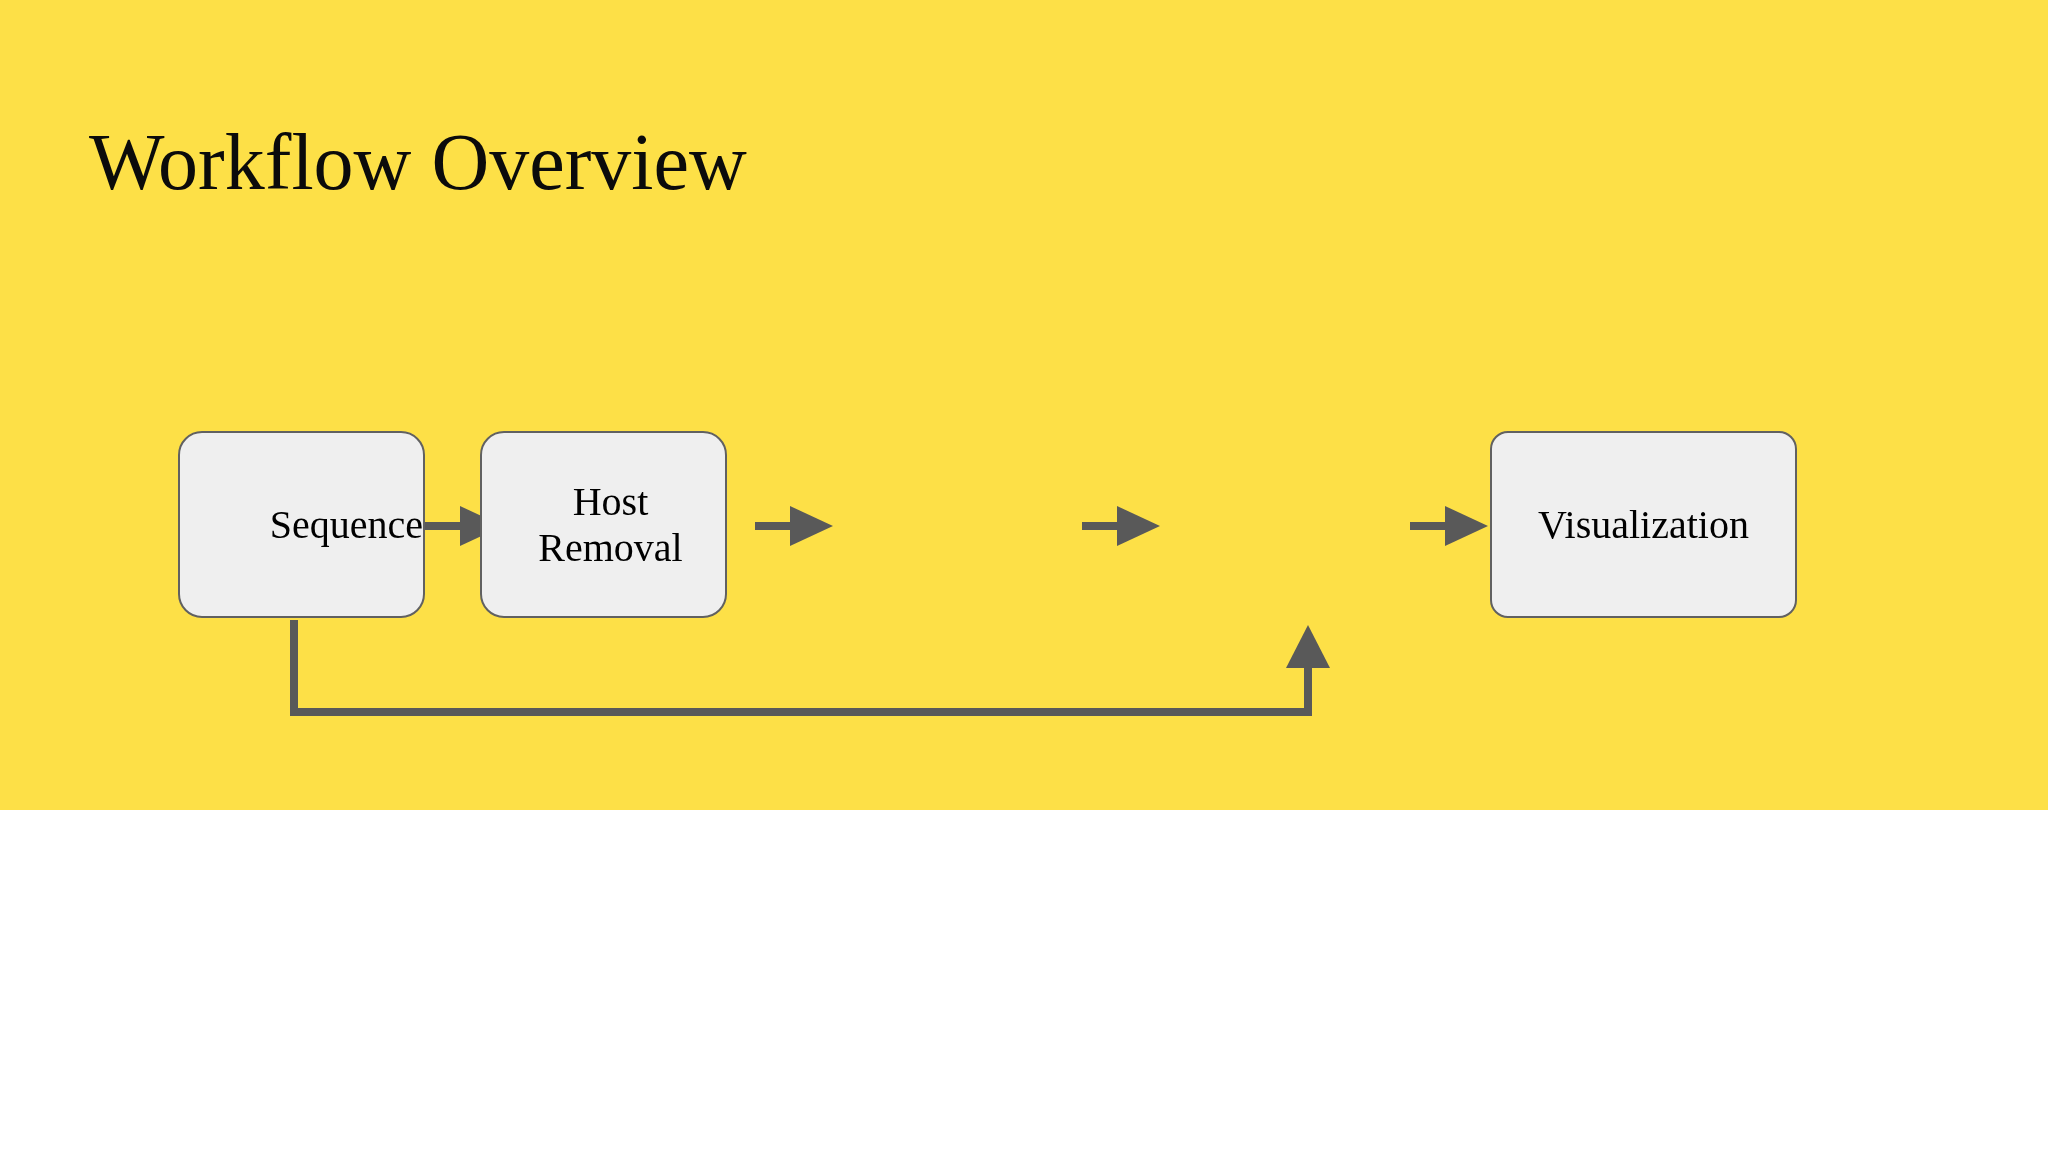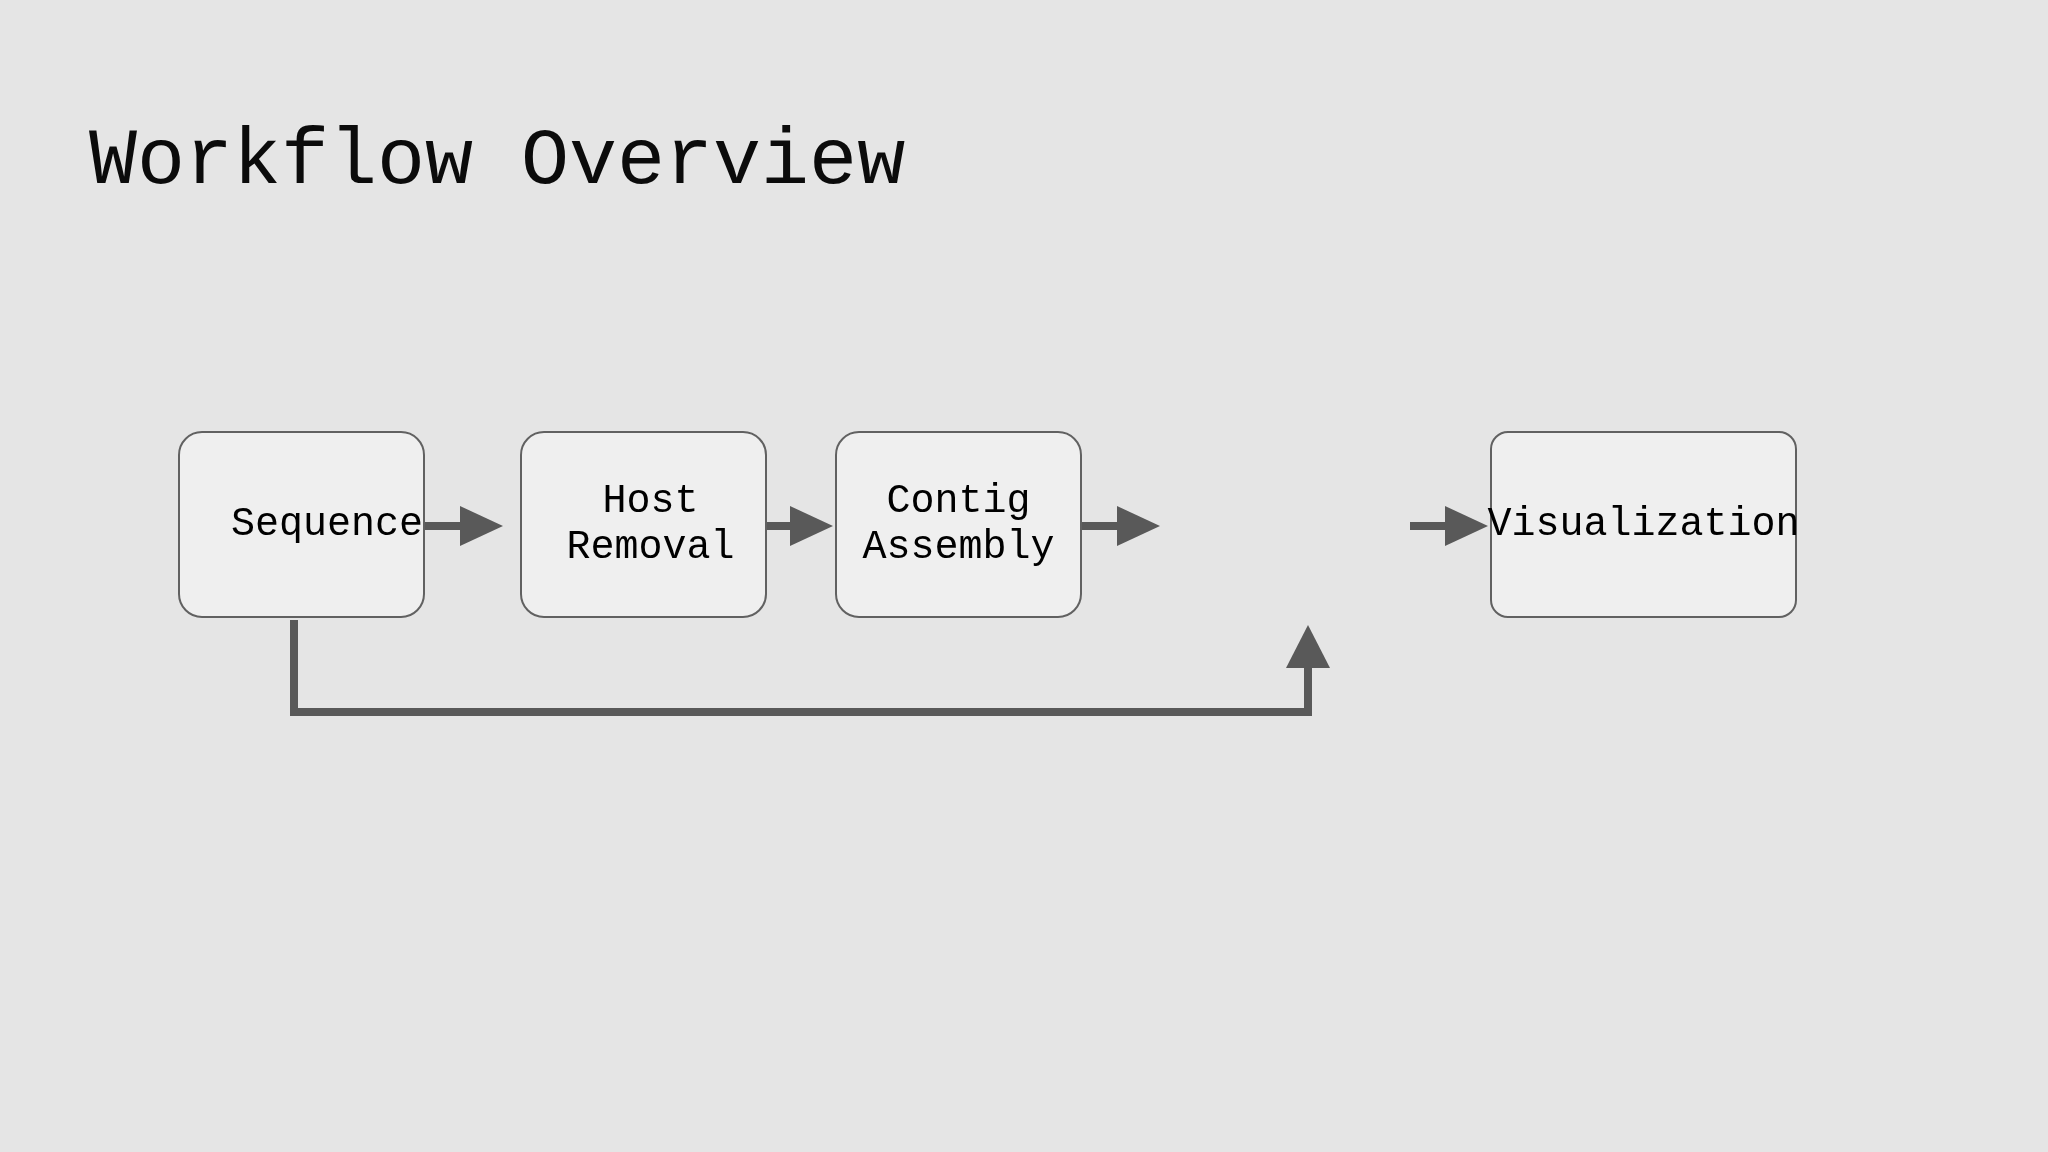"Workflow Overview" .stage { background: #e5e5e5 -> #fde047; font-family: Liberation Mono, monospace -> Liberation Serif, serif; height: 1152px -> 810px }
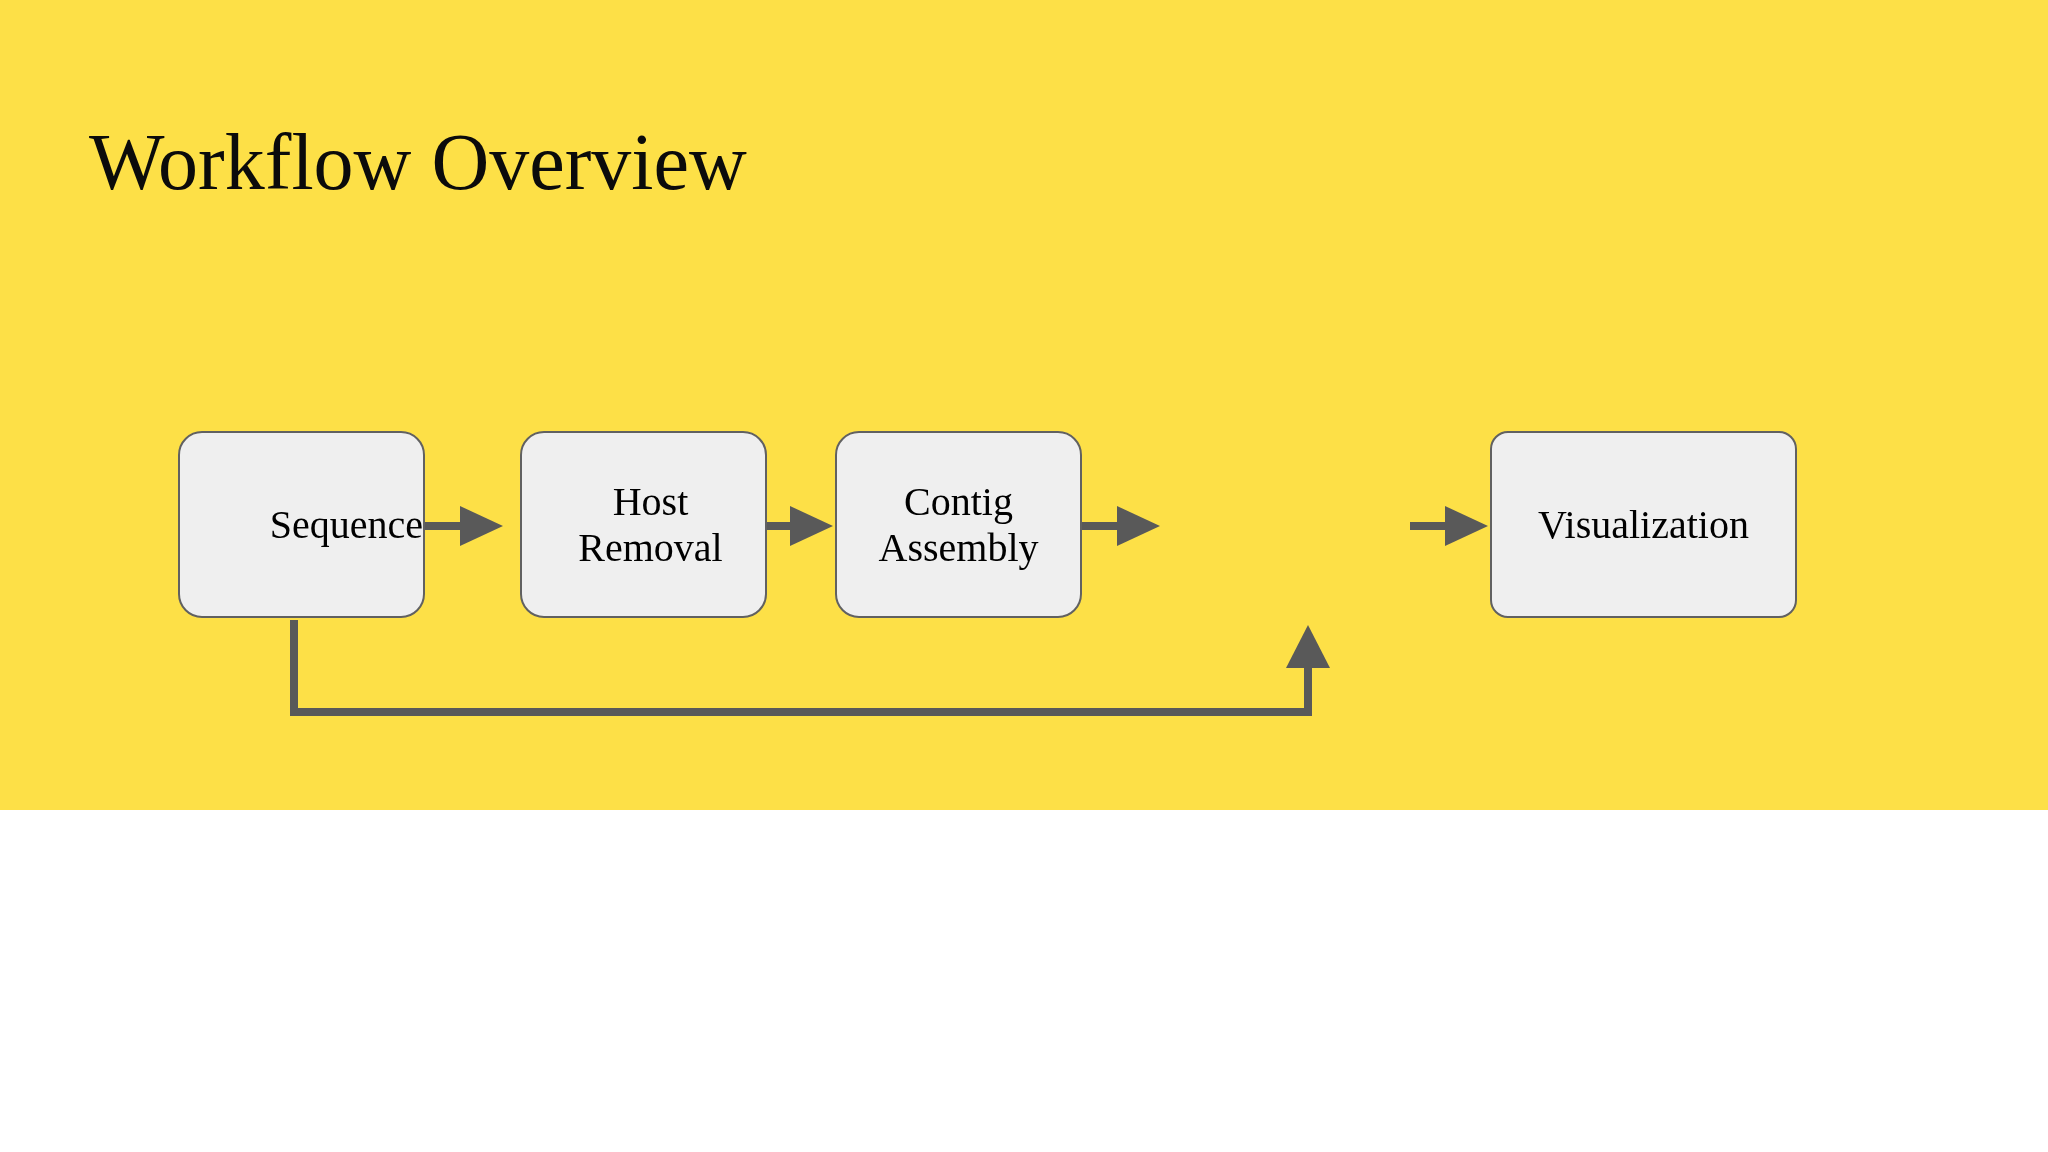"Host" div.node { left: 520px -> 480px }
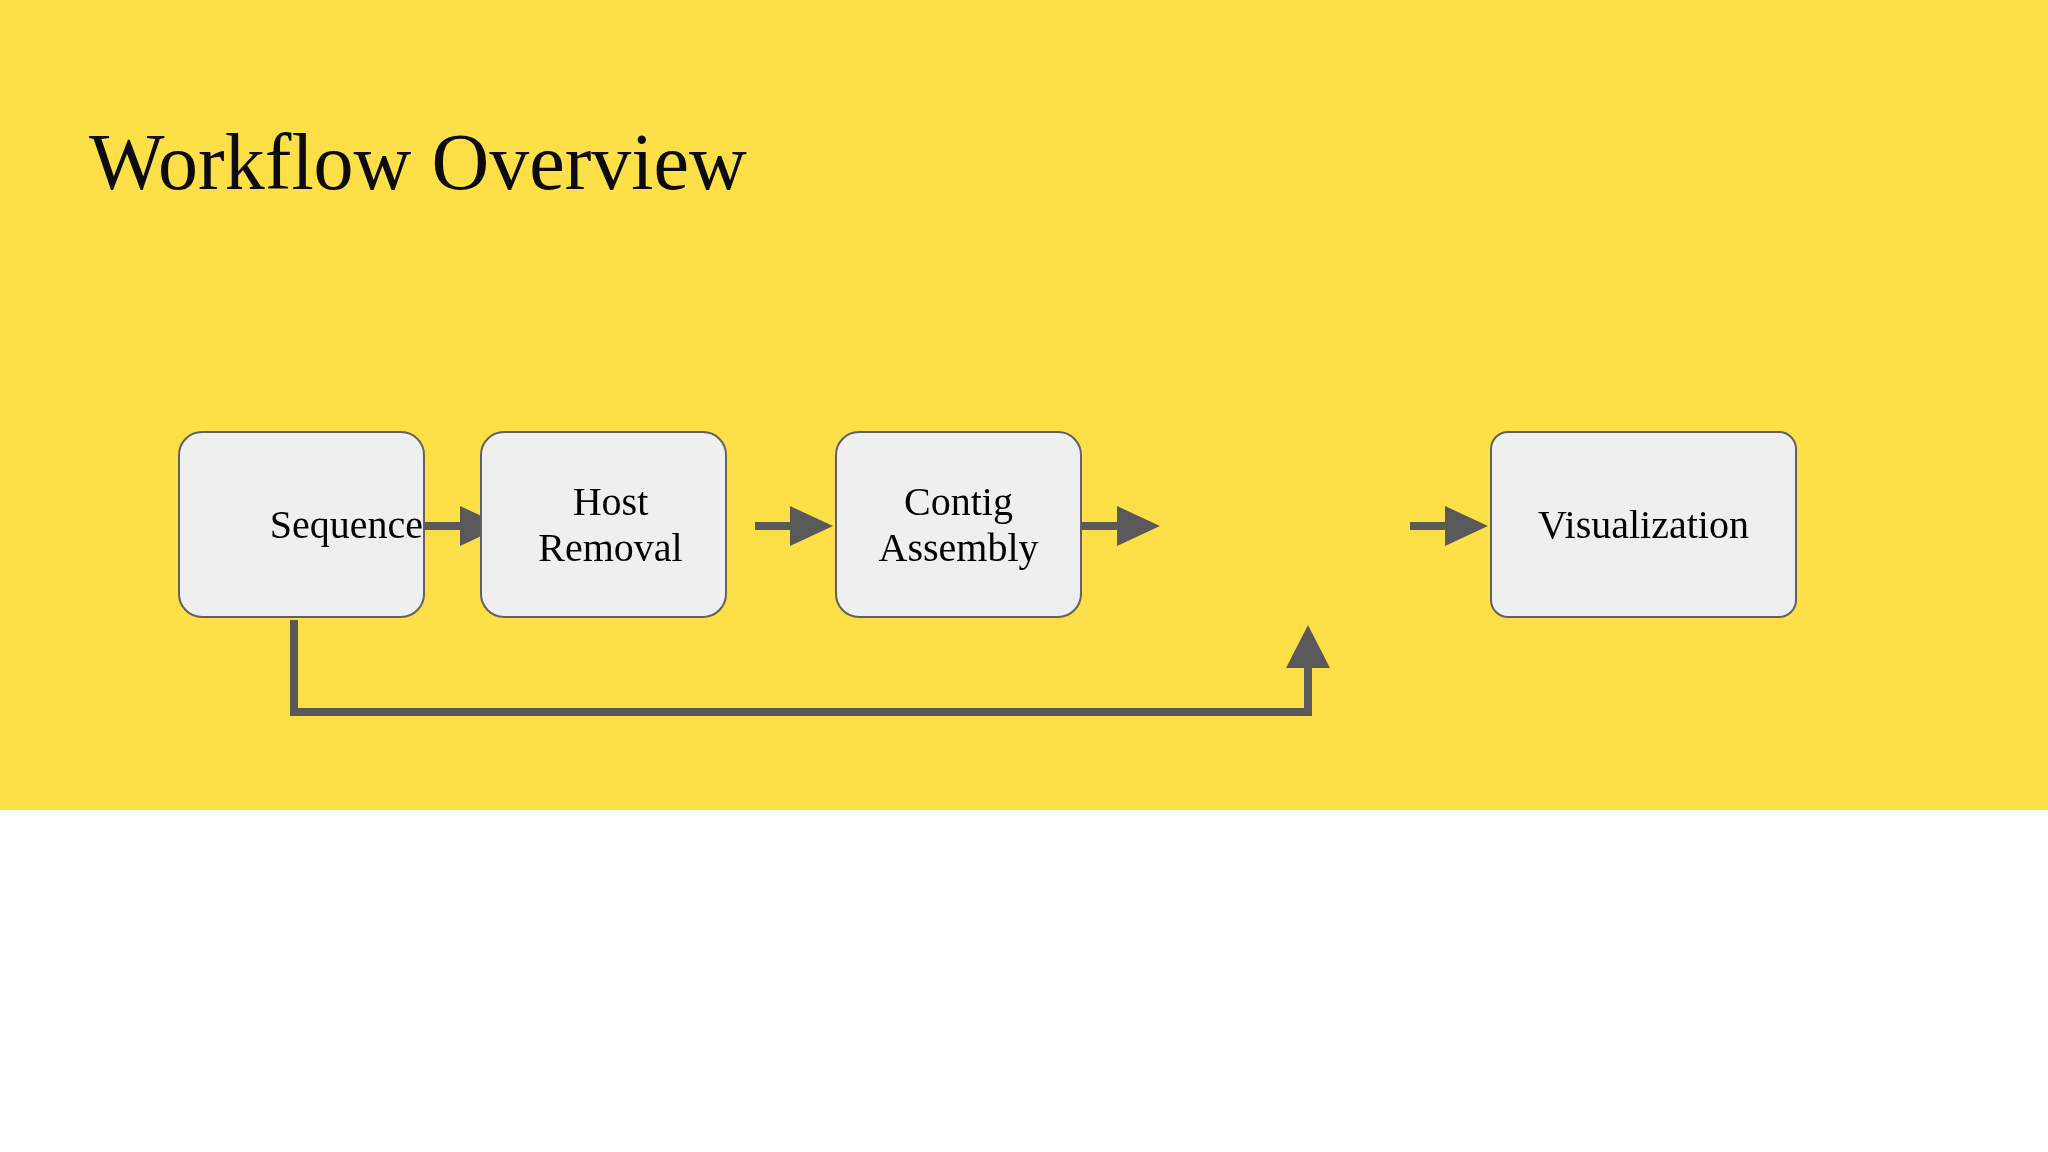"Contig" div.node { html: <div> <span>Contig Assembly</span> </div> -> none }
